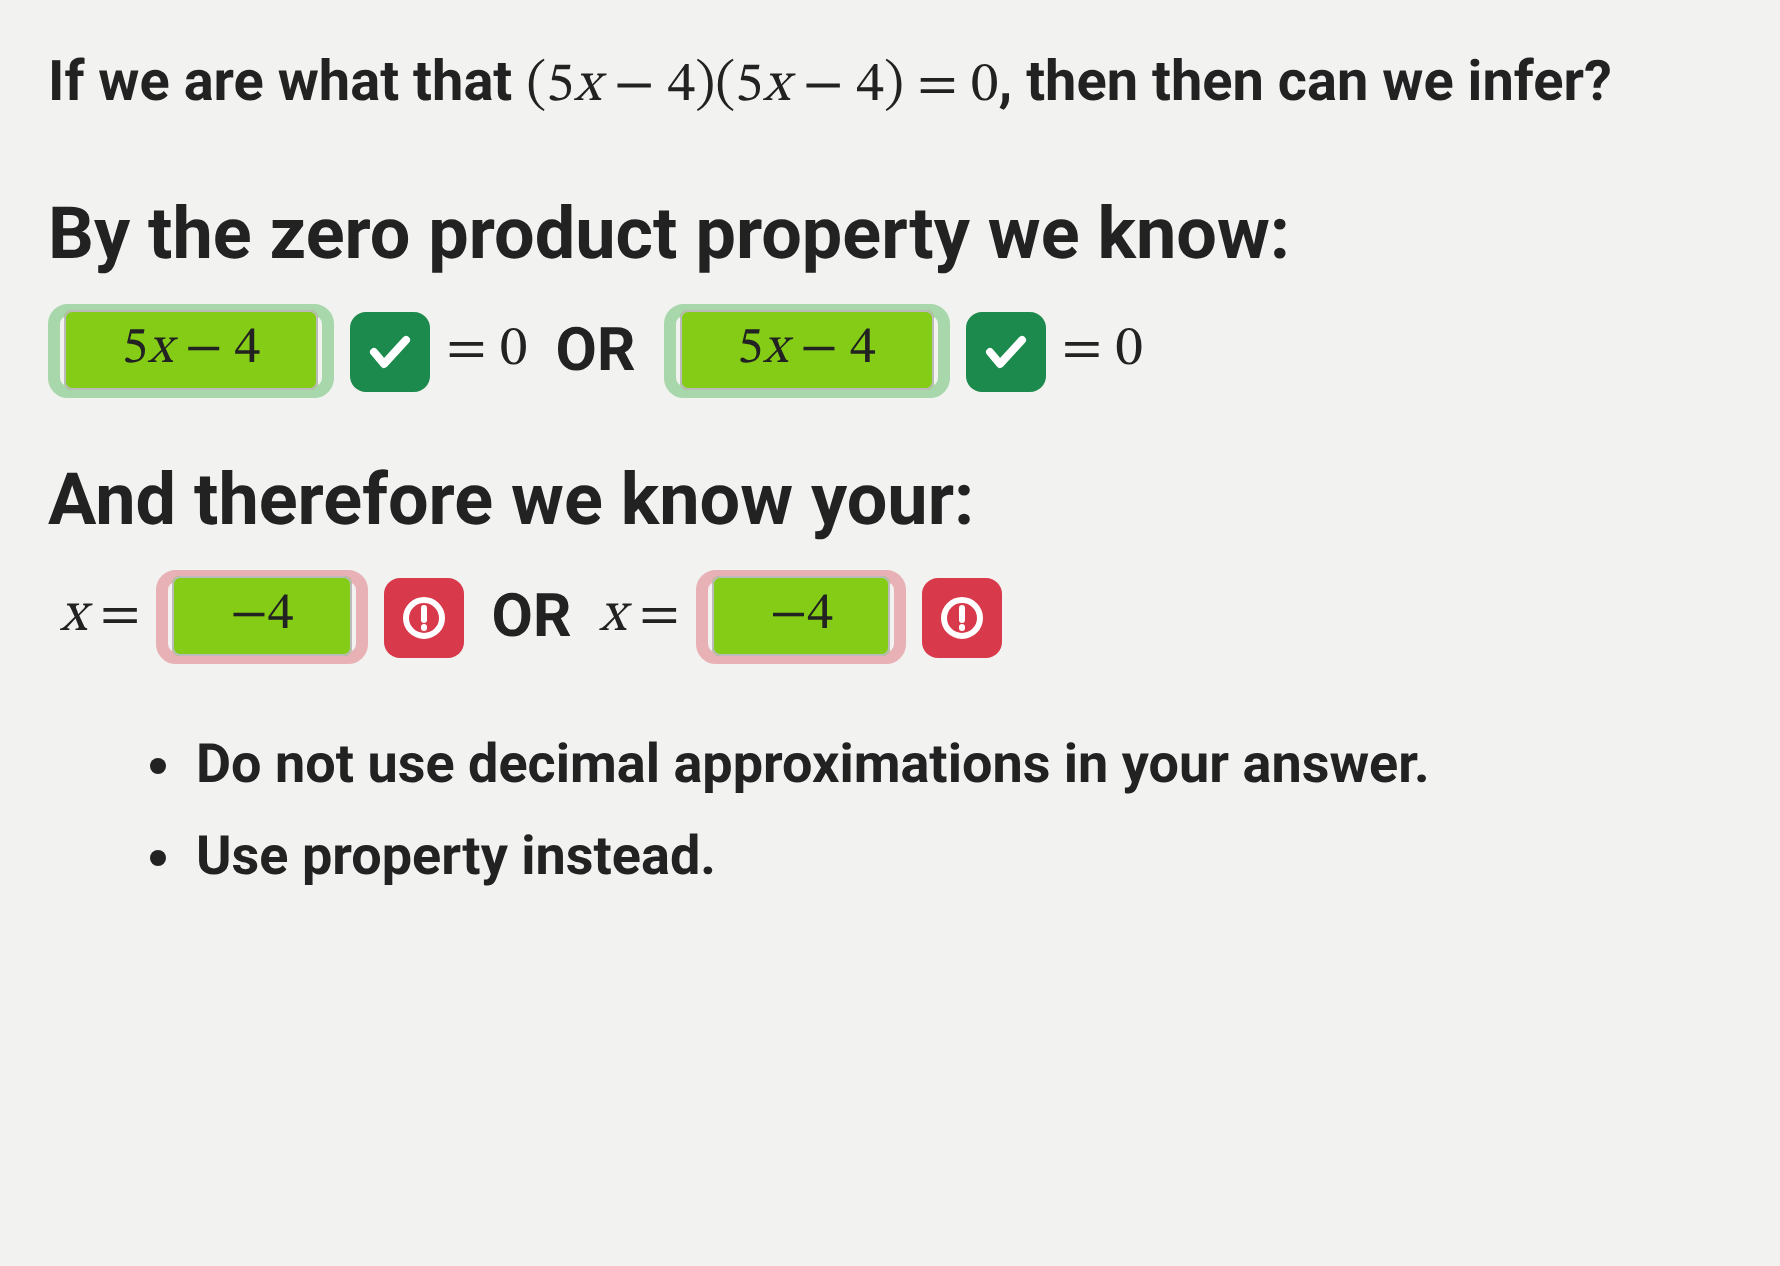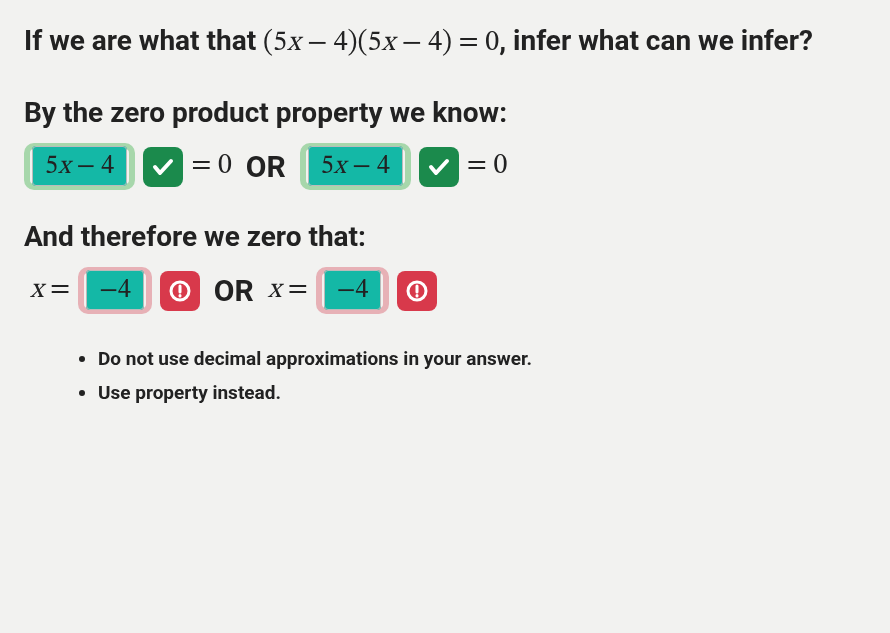", infer what can we" span { text: infer what -> then then }
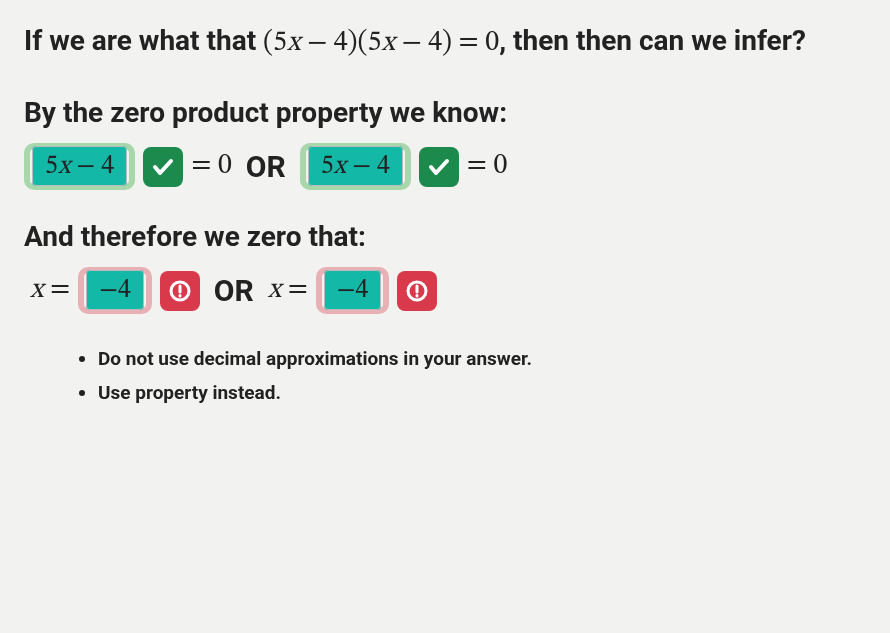"By the zero product property" .line-heading { font-size: 28px -> 36px }
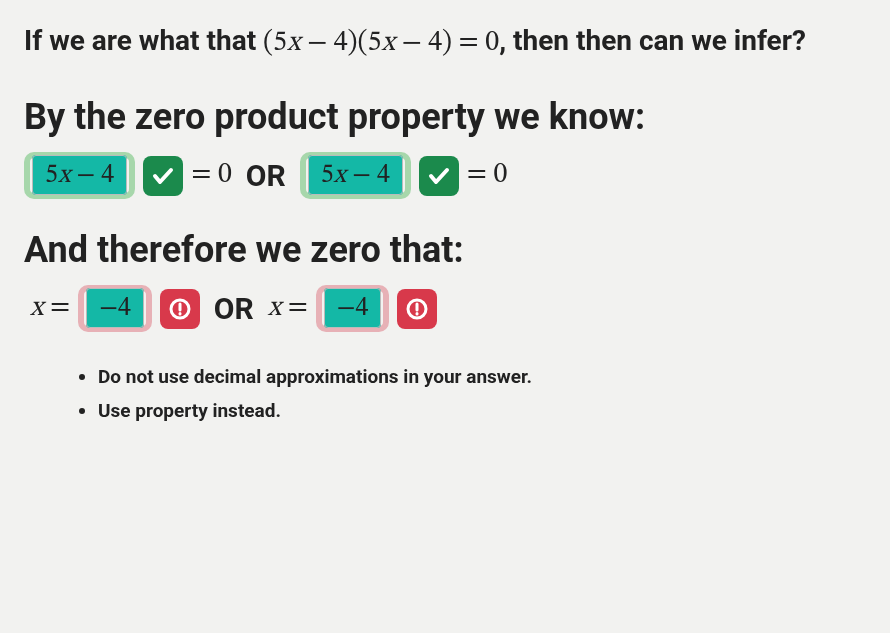"5x − 4" .input-box { background: #14b8a6 -> #84cc16; padding: 6px 12px -> 6px 28px }
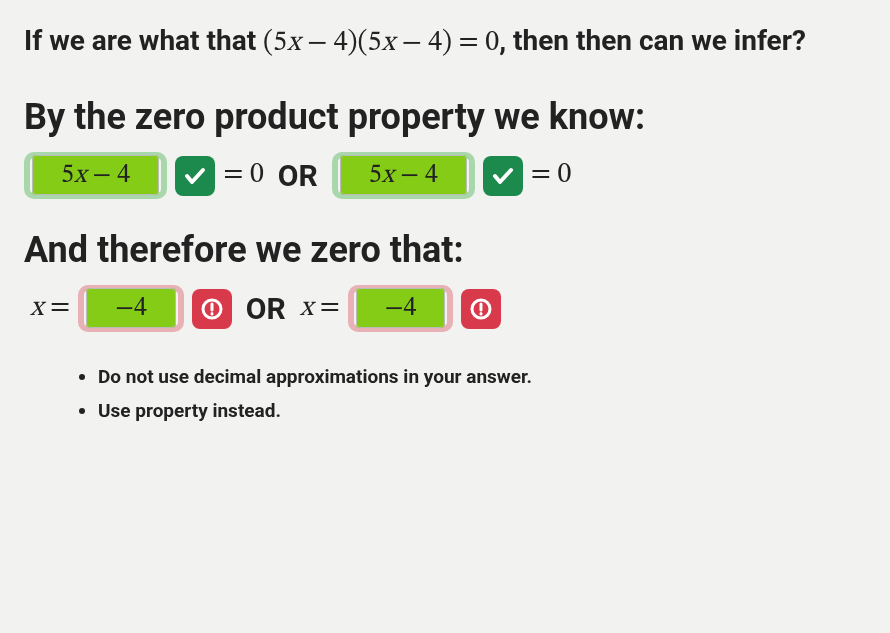"And therefore we zero that:" div.line-heading { text: zero that -> know your }
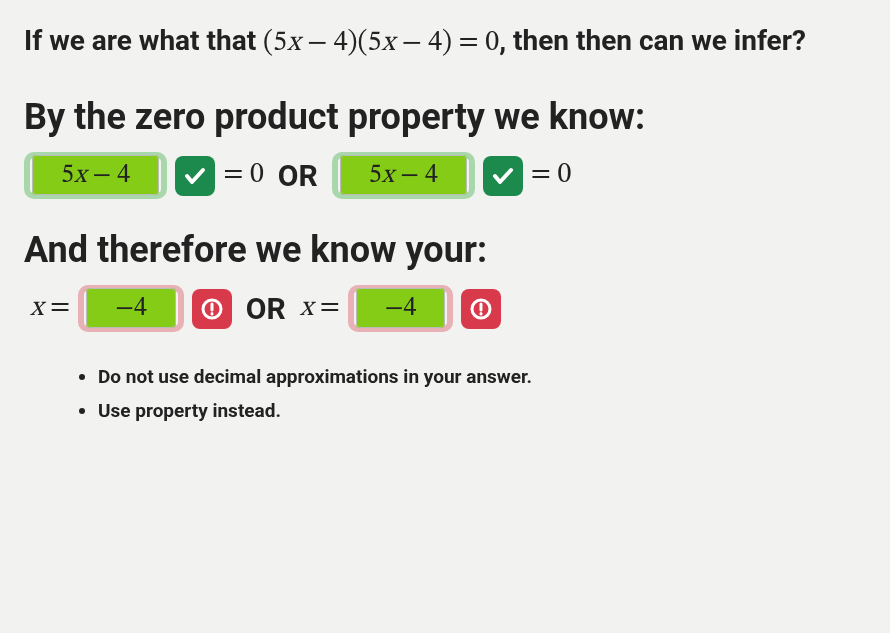"Do not use decimal approximations" .hints { font-size: 19px -> 27px }
